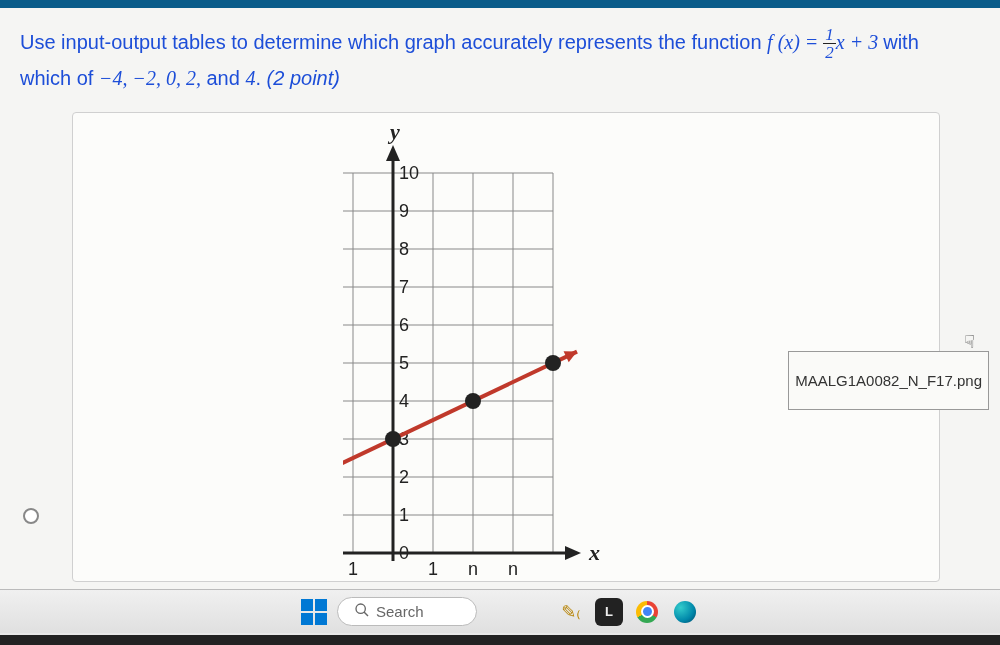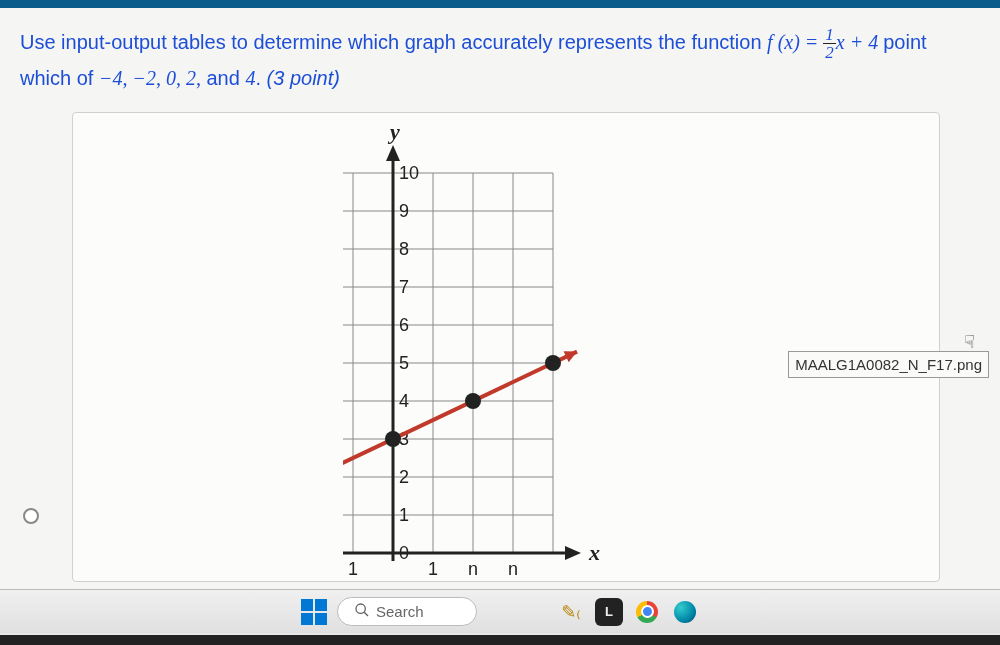"x + 4" span { text: 4 -> 3 }
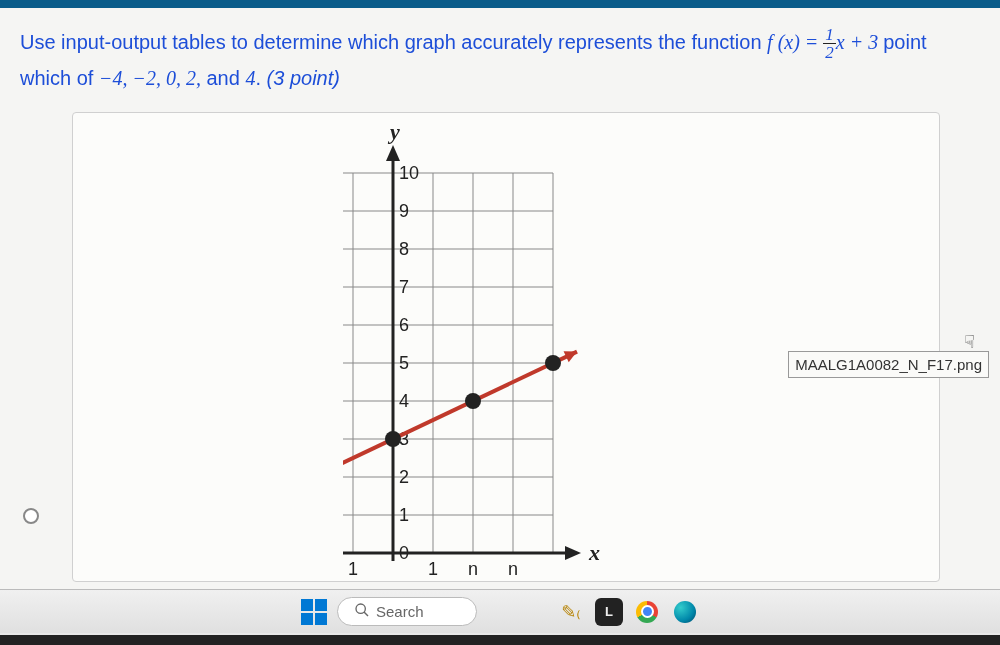"point" span { text: point -> with }
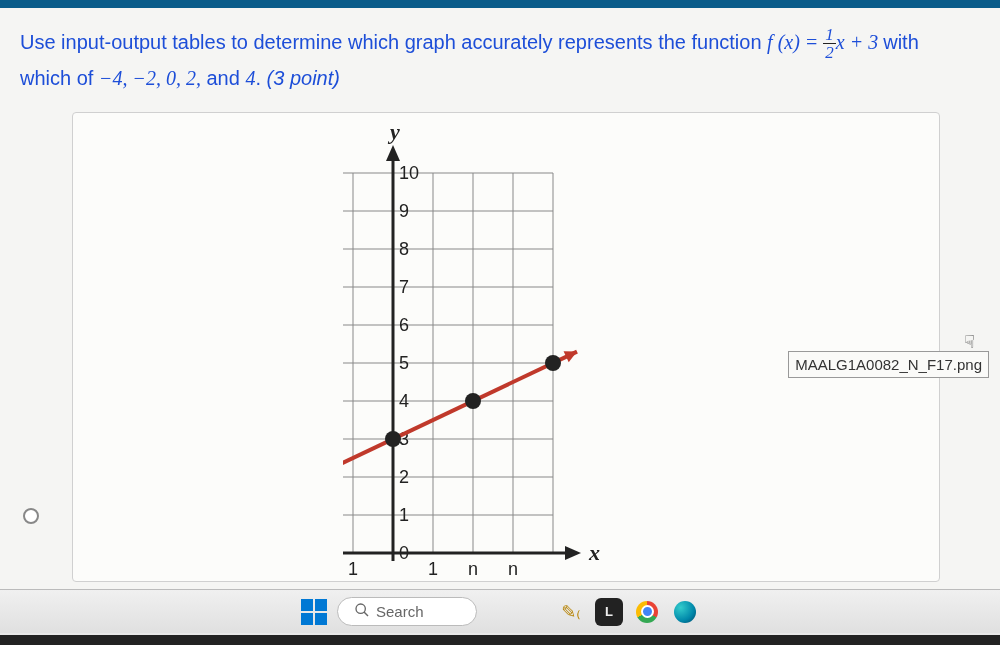"(3 point)" span.italic-pts { text: 3 -> 2 }
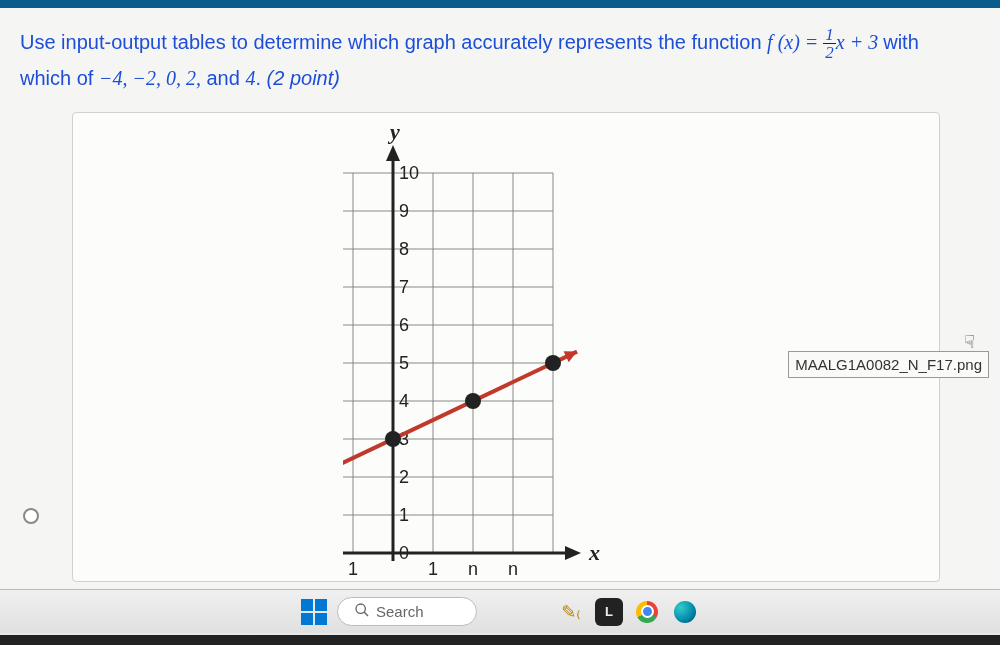"MAALG1A0082_N_F17.png" .tooltip { padding: 4px 6px -> 20px 6px }
